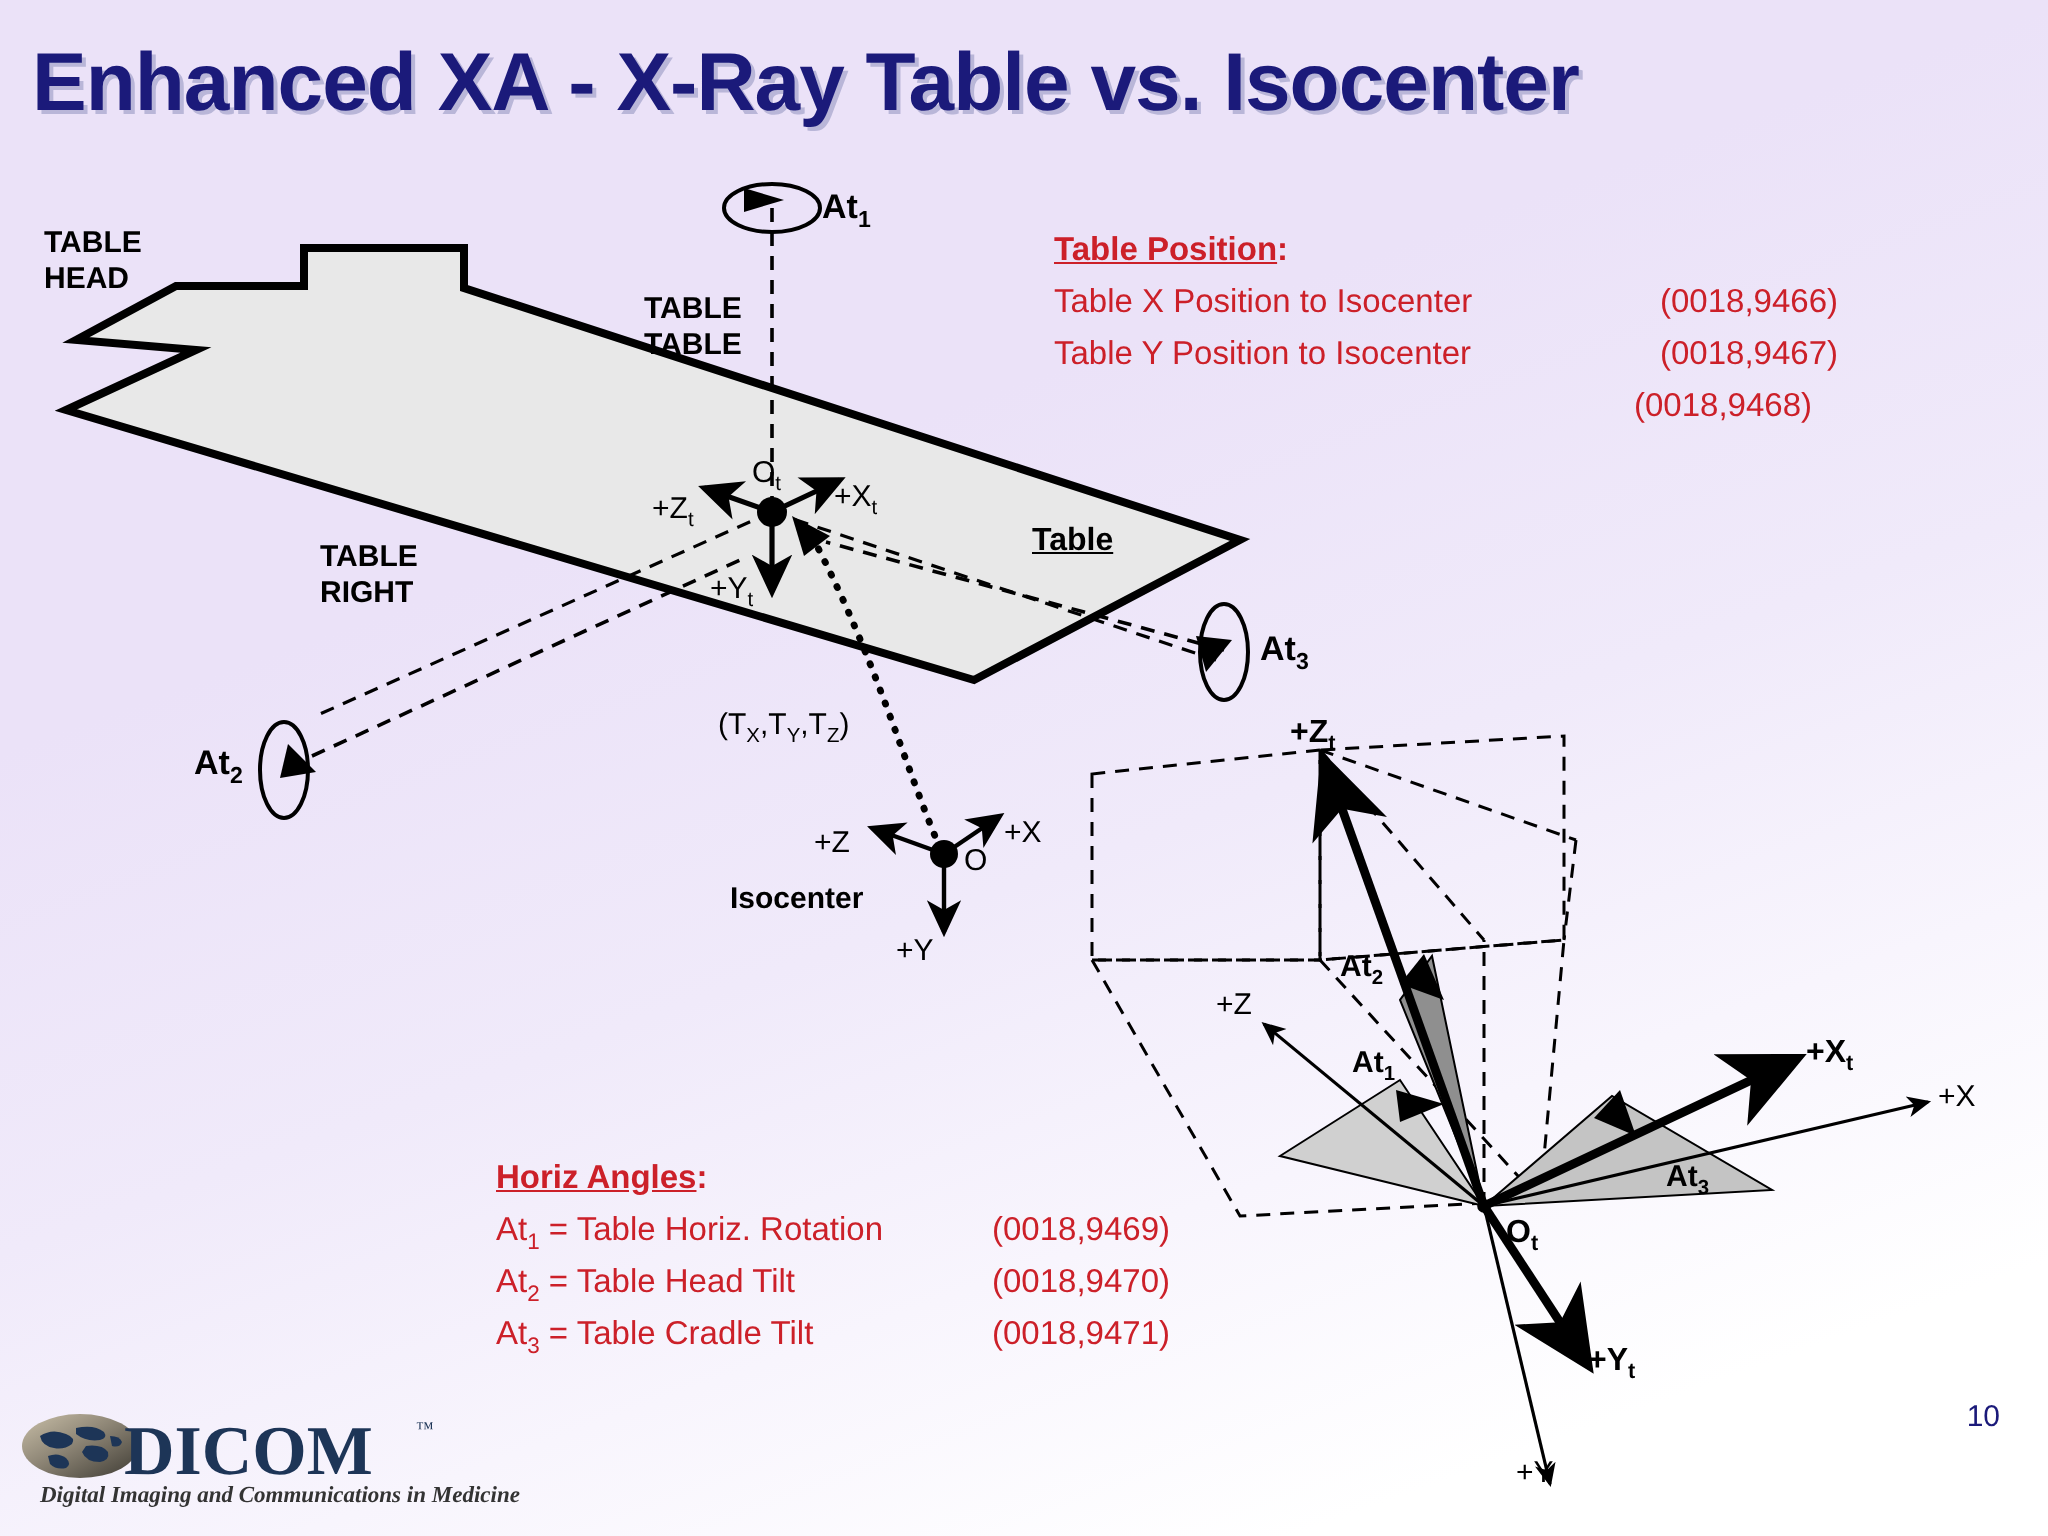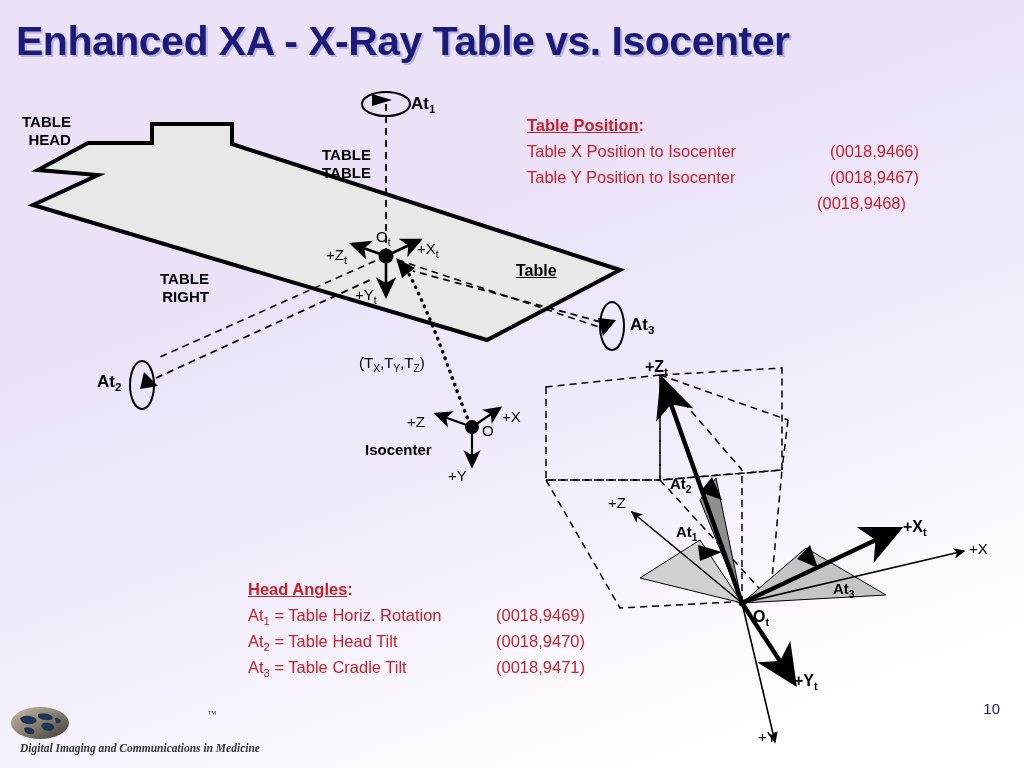"At1" .txt { text-align: right -> none }
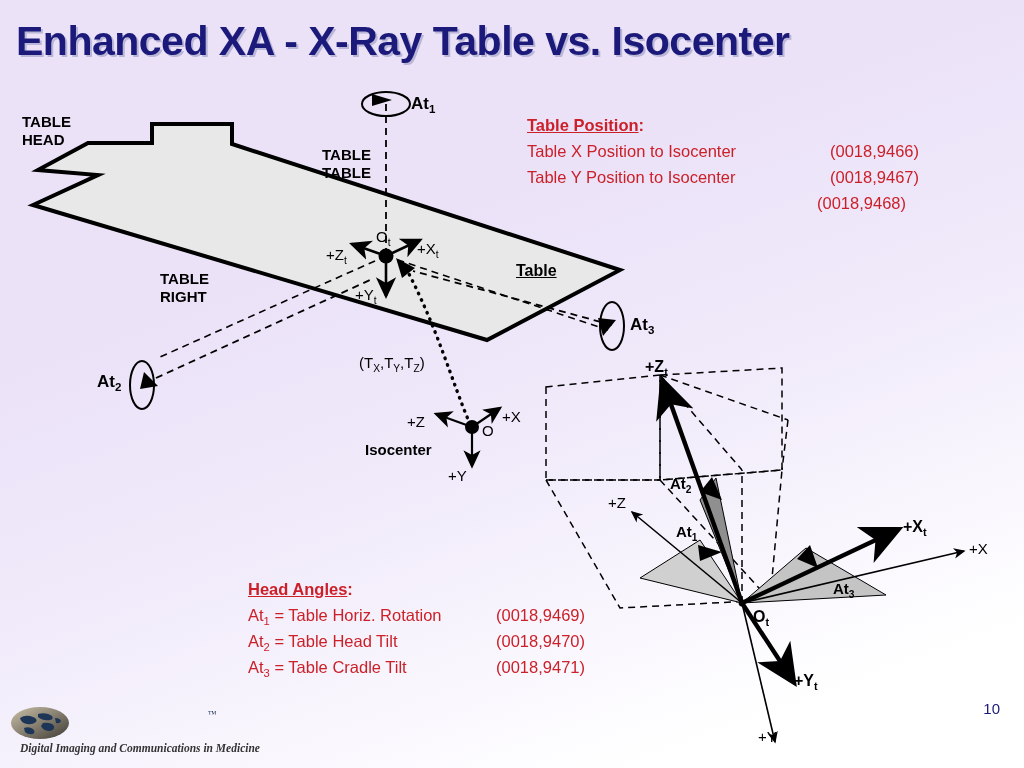"Head Angles" span.red-head { text: Head -> Horiz }
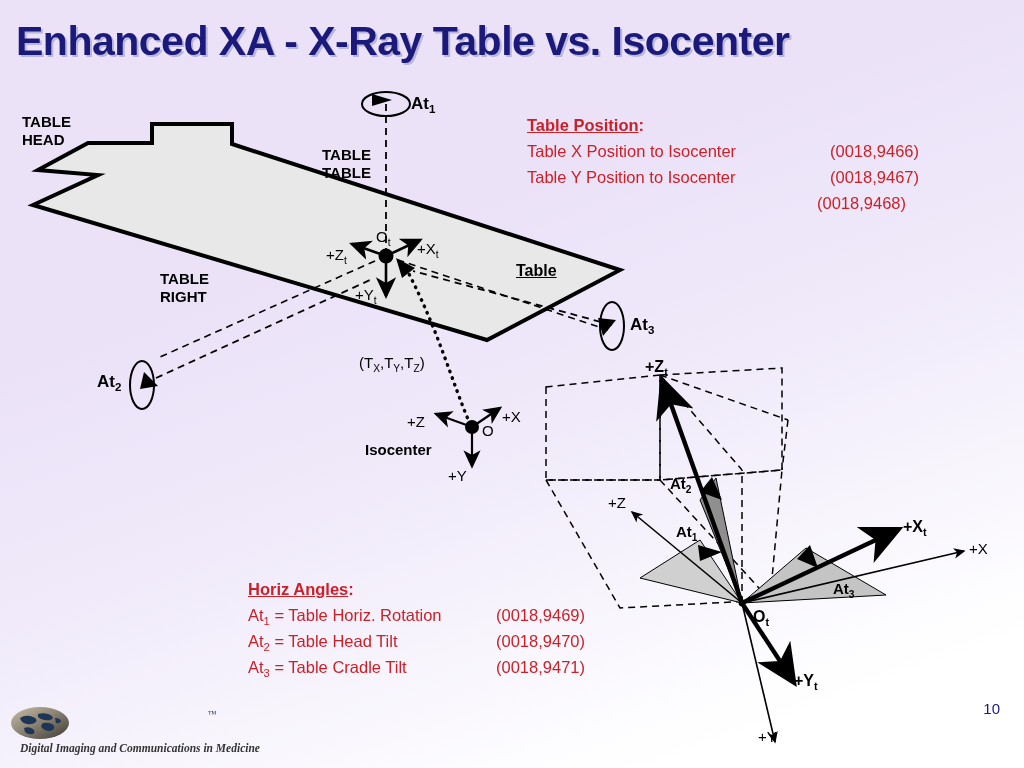"DICOM" div { html: none -> <div>DICOM</div> }
